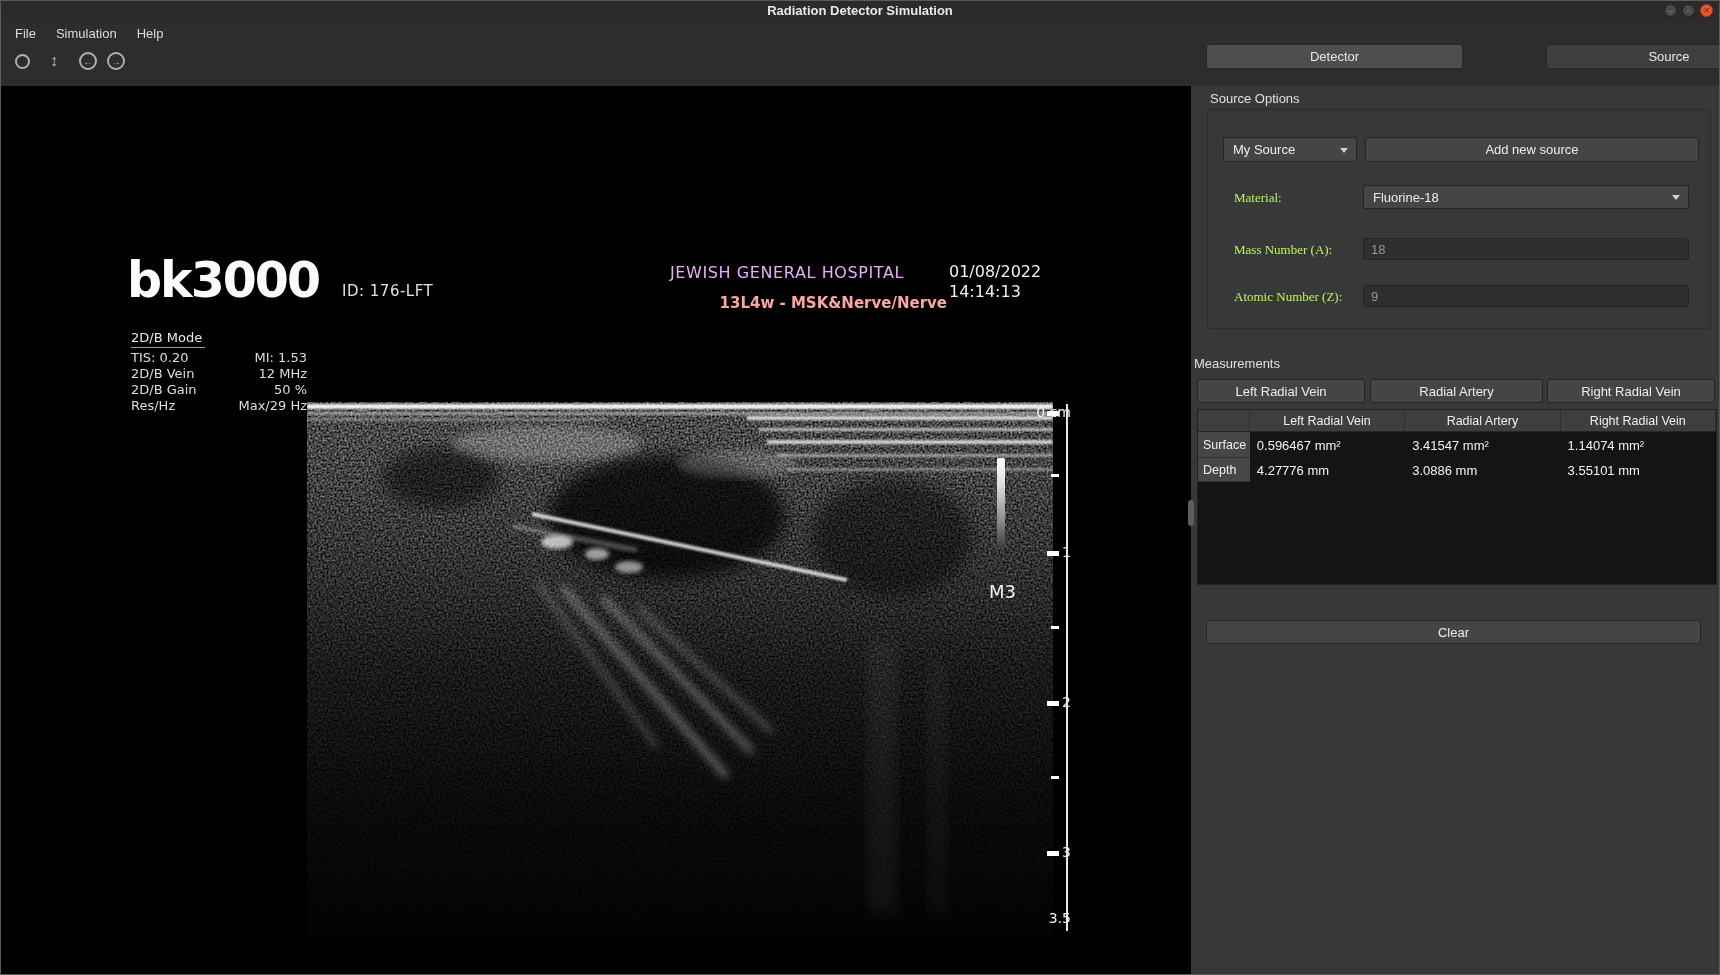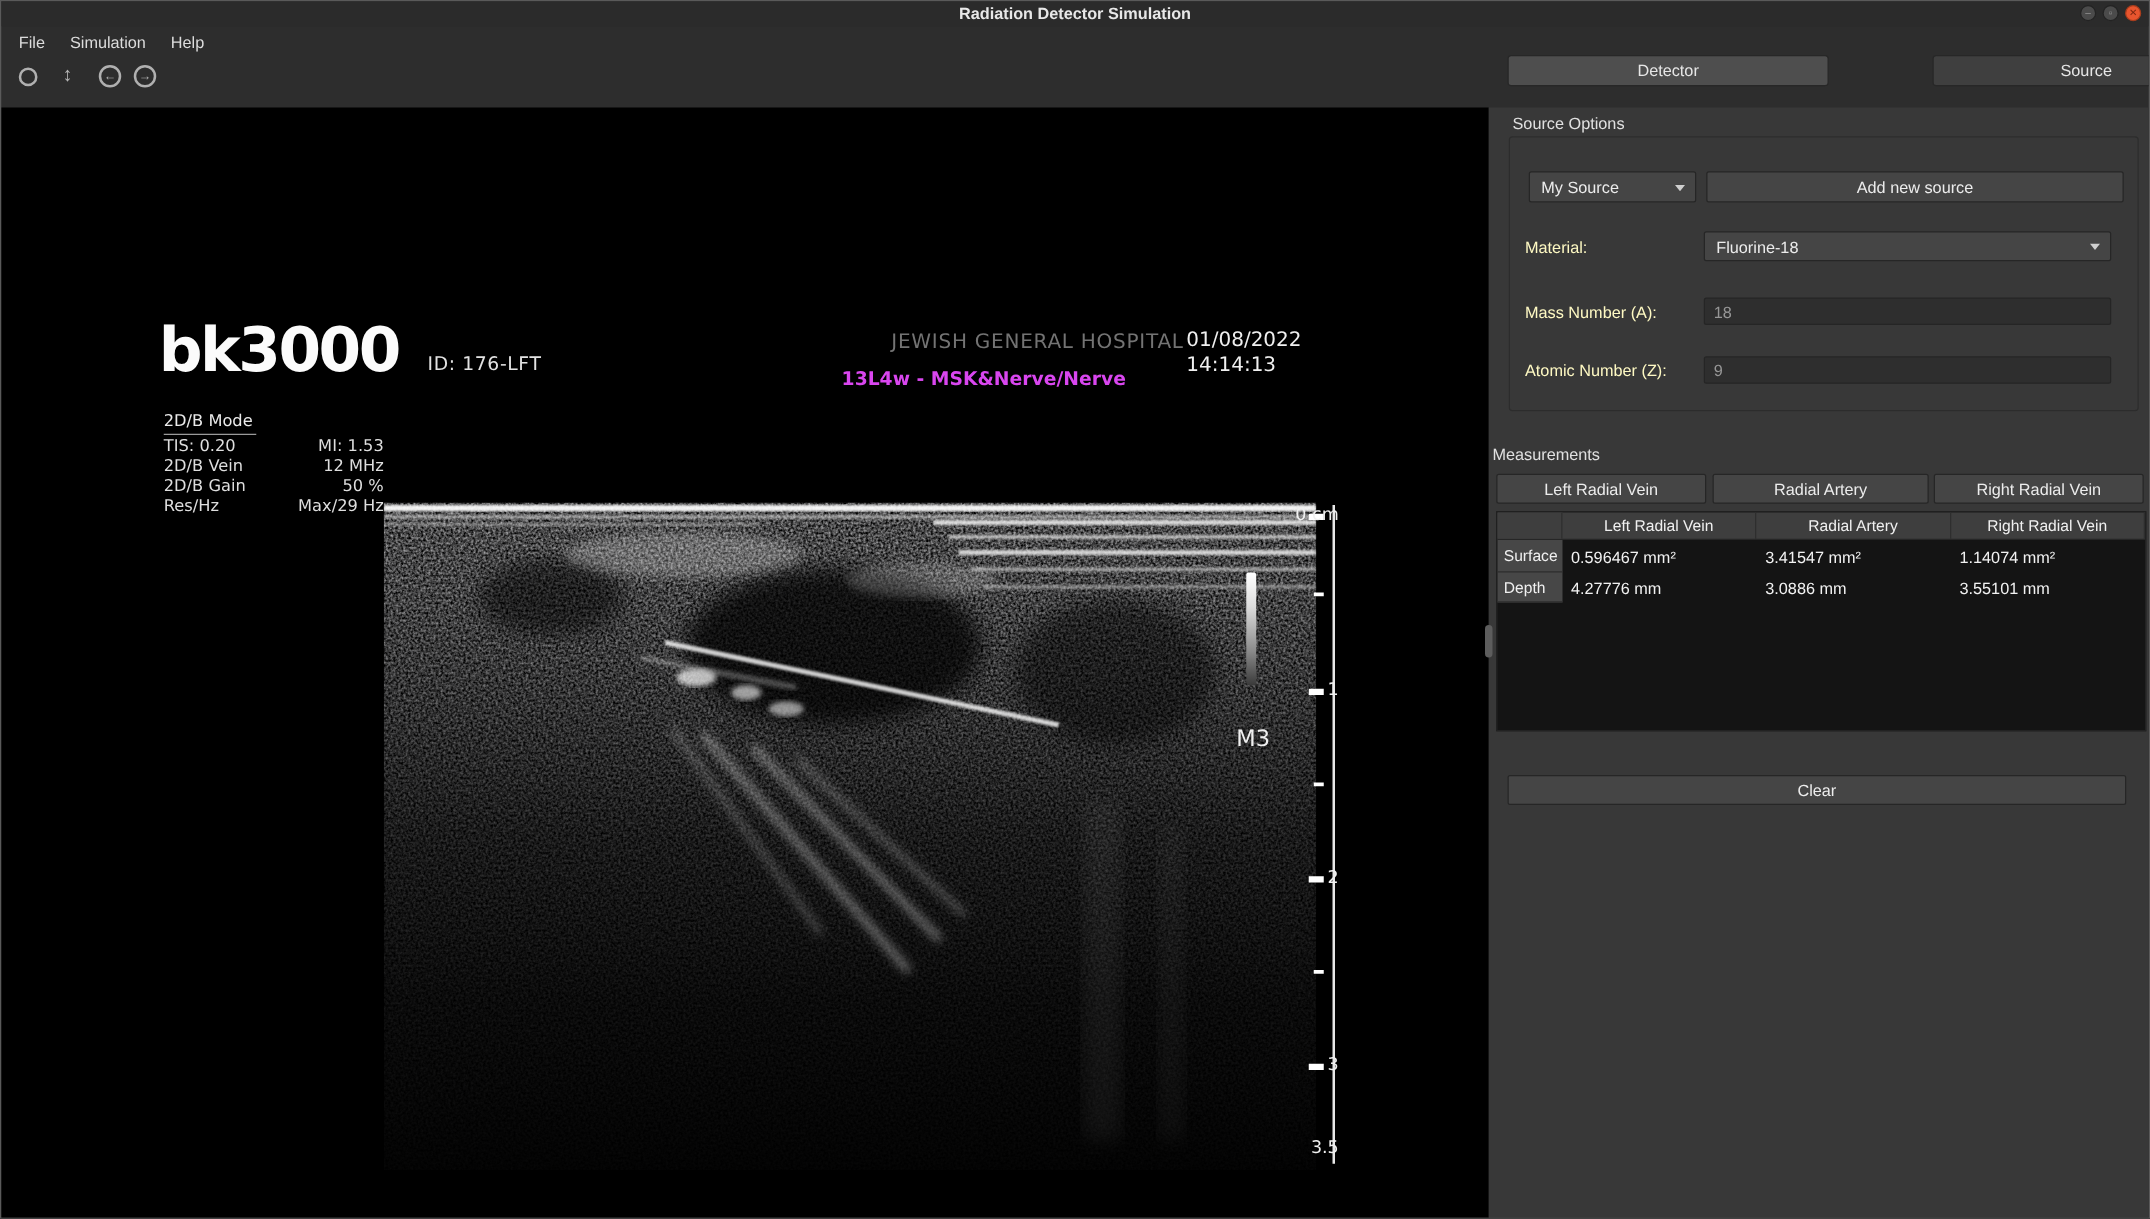"Material:" .field-label { color: #fef9c3 -> #bef264; font-family: none -> Liberation Serif, serif; left: 29px -> 43px }
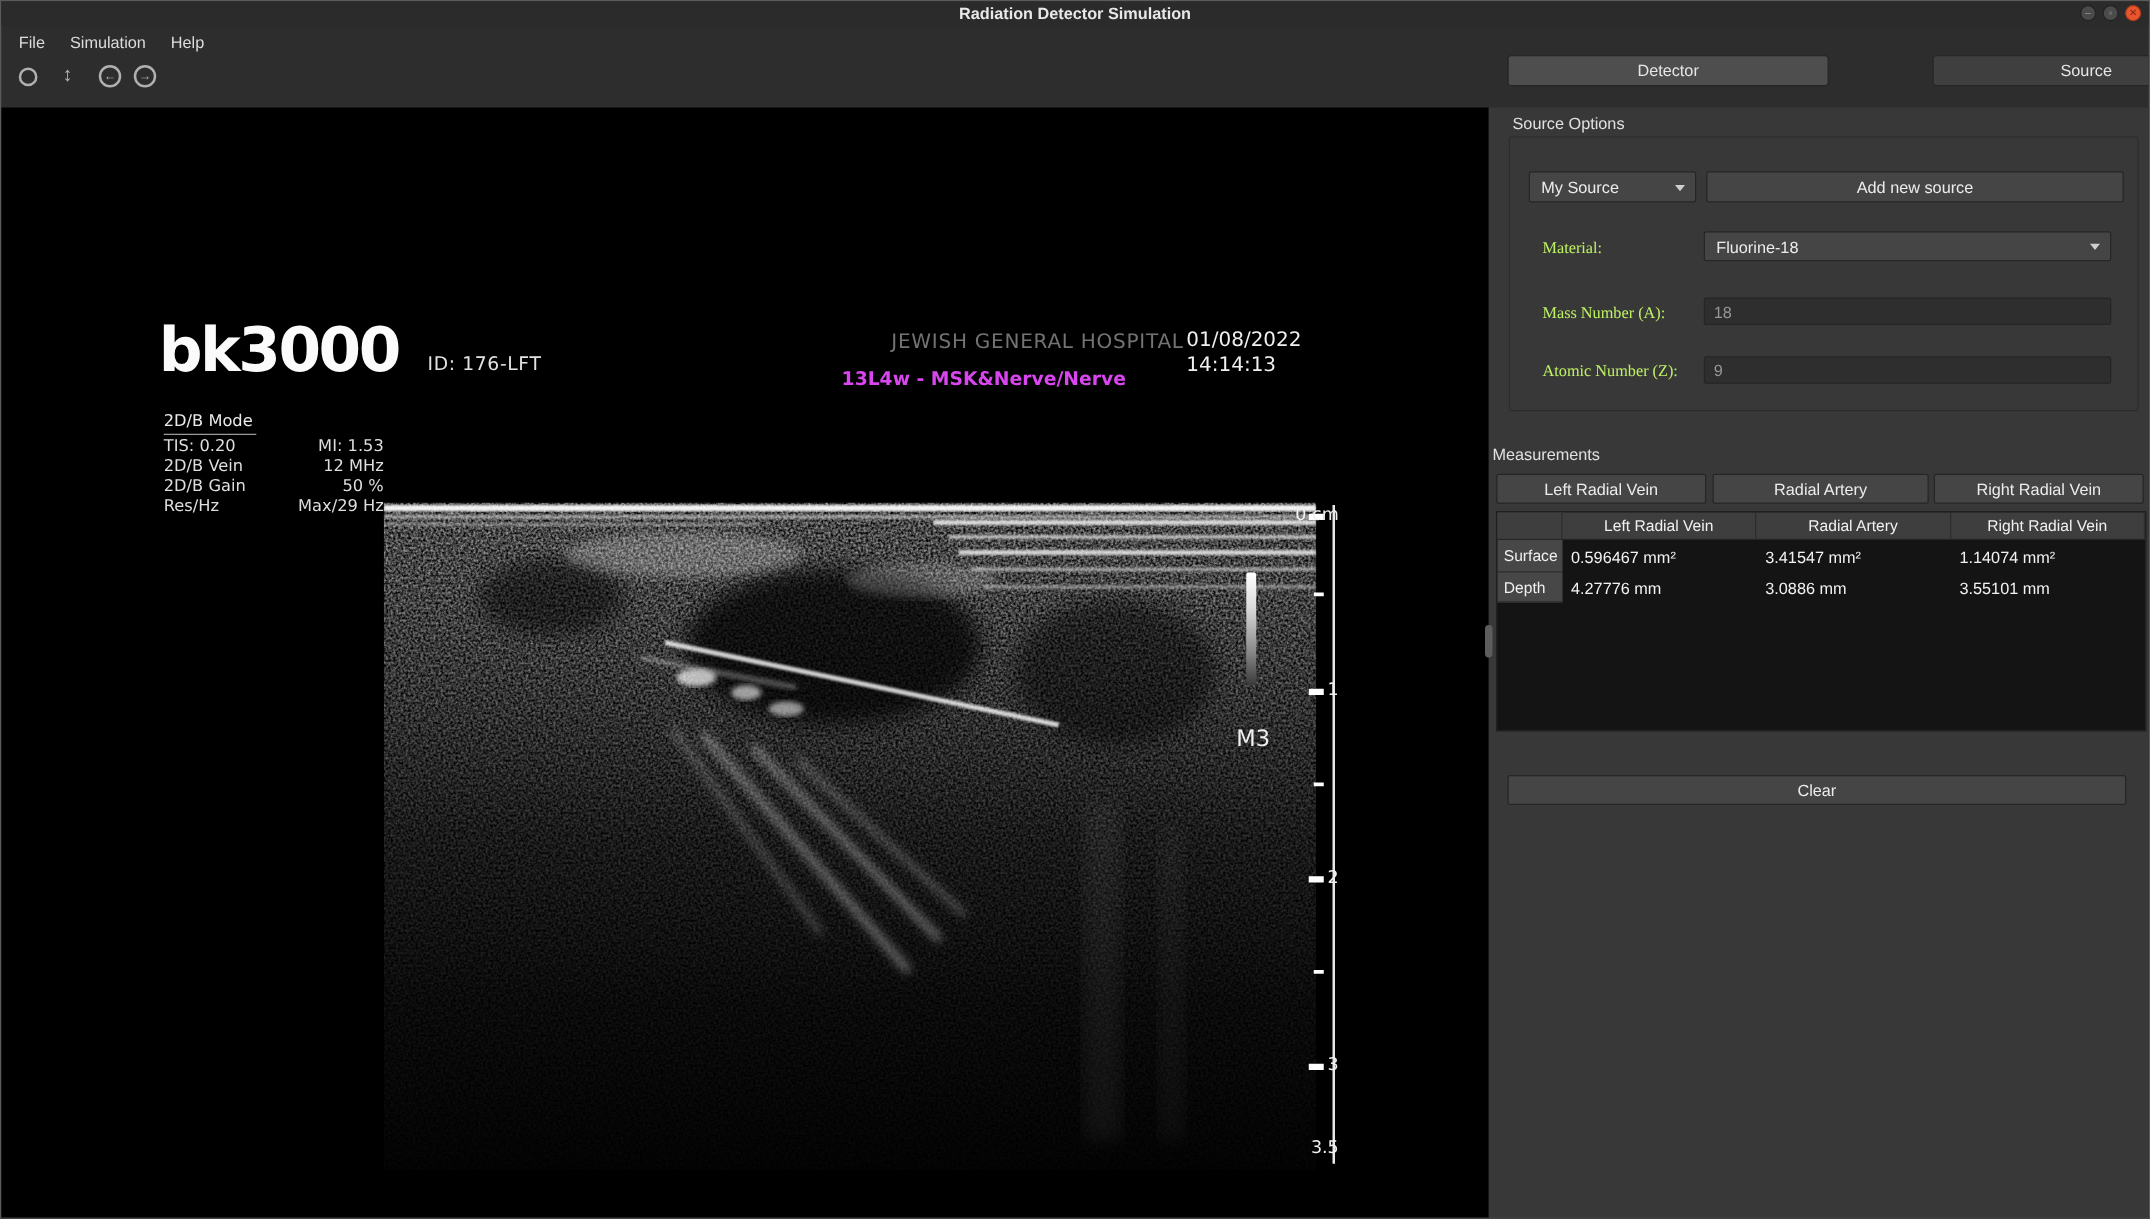"JEWISH GENERAL HOSPITAL" .hospital { color: #737373 -> #f0abfc; text-align: right -> center }
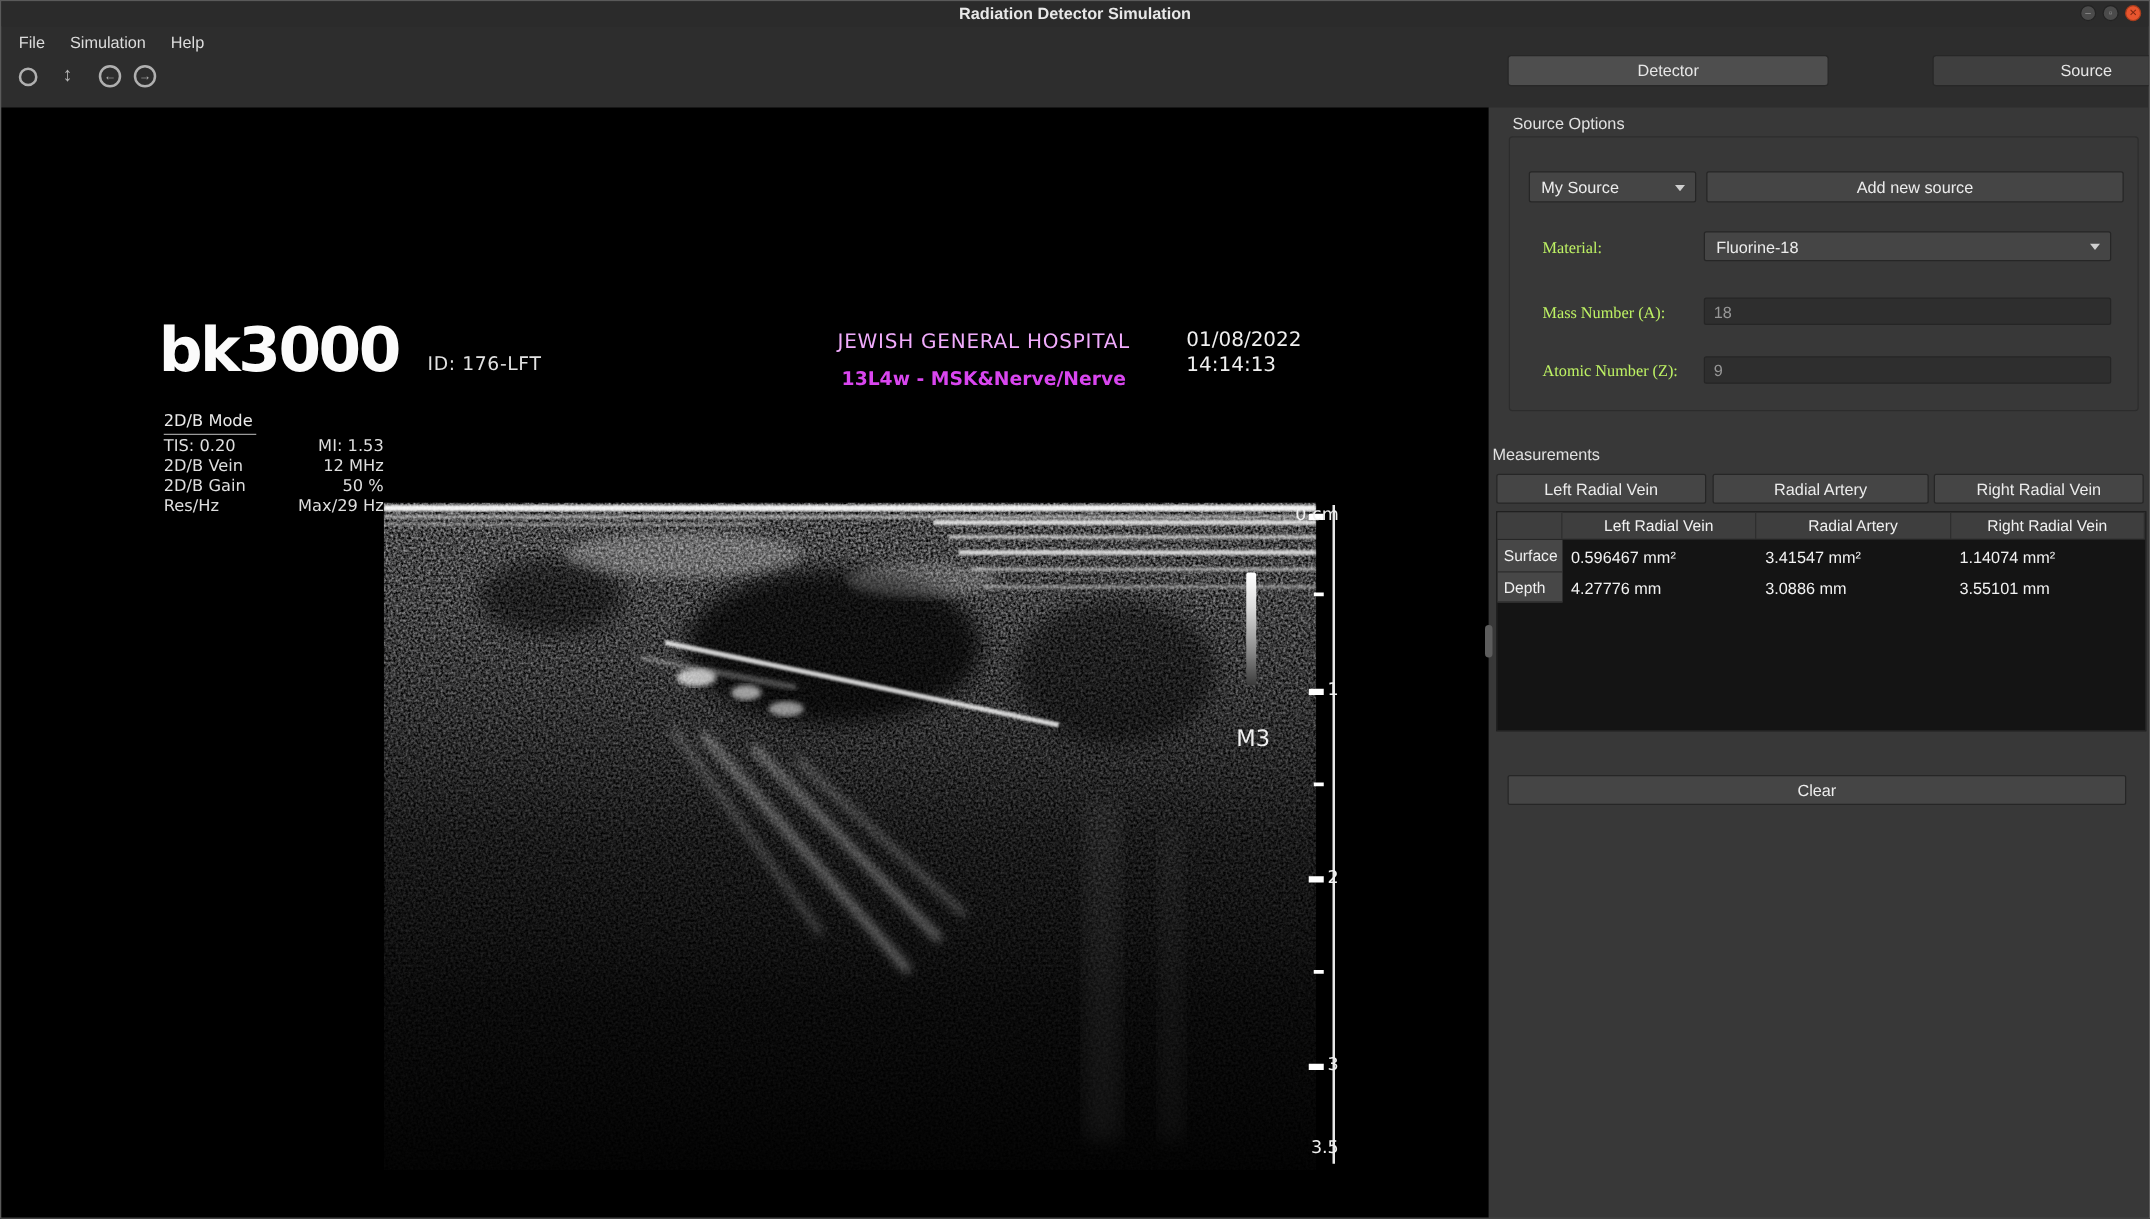"13L4w - MSK&Nerve/Nerve" .preset { color: #d946ef -> #fca5a5; text-align: center -> right }
